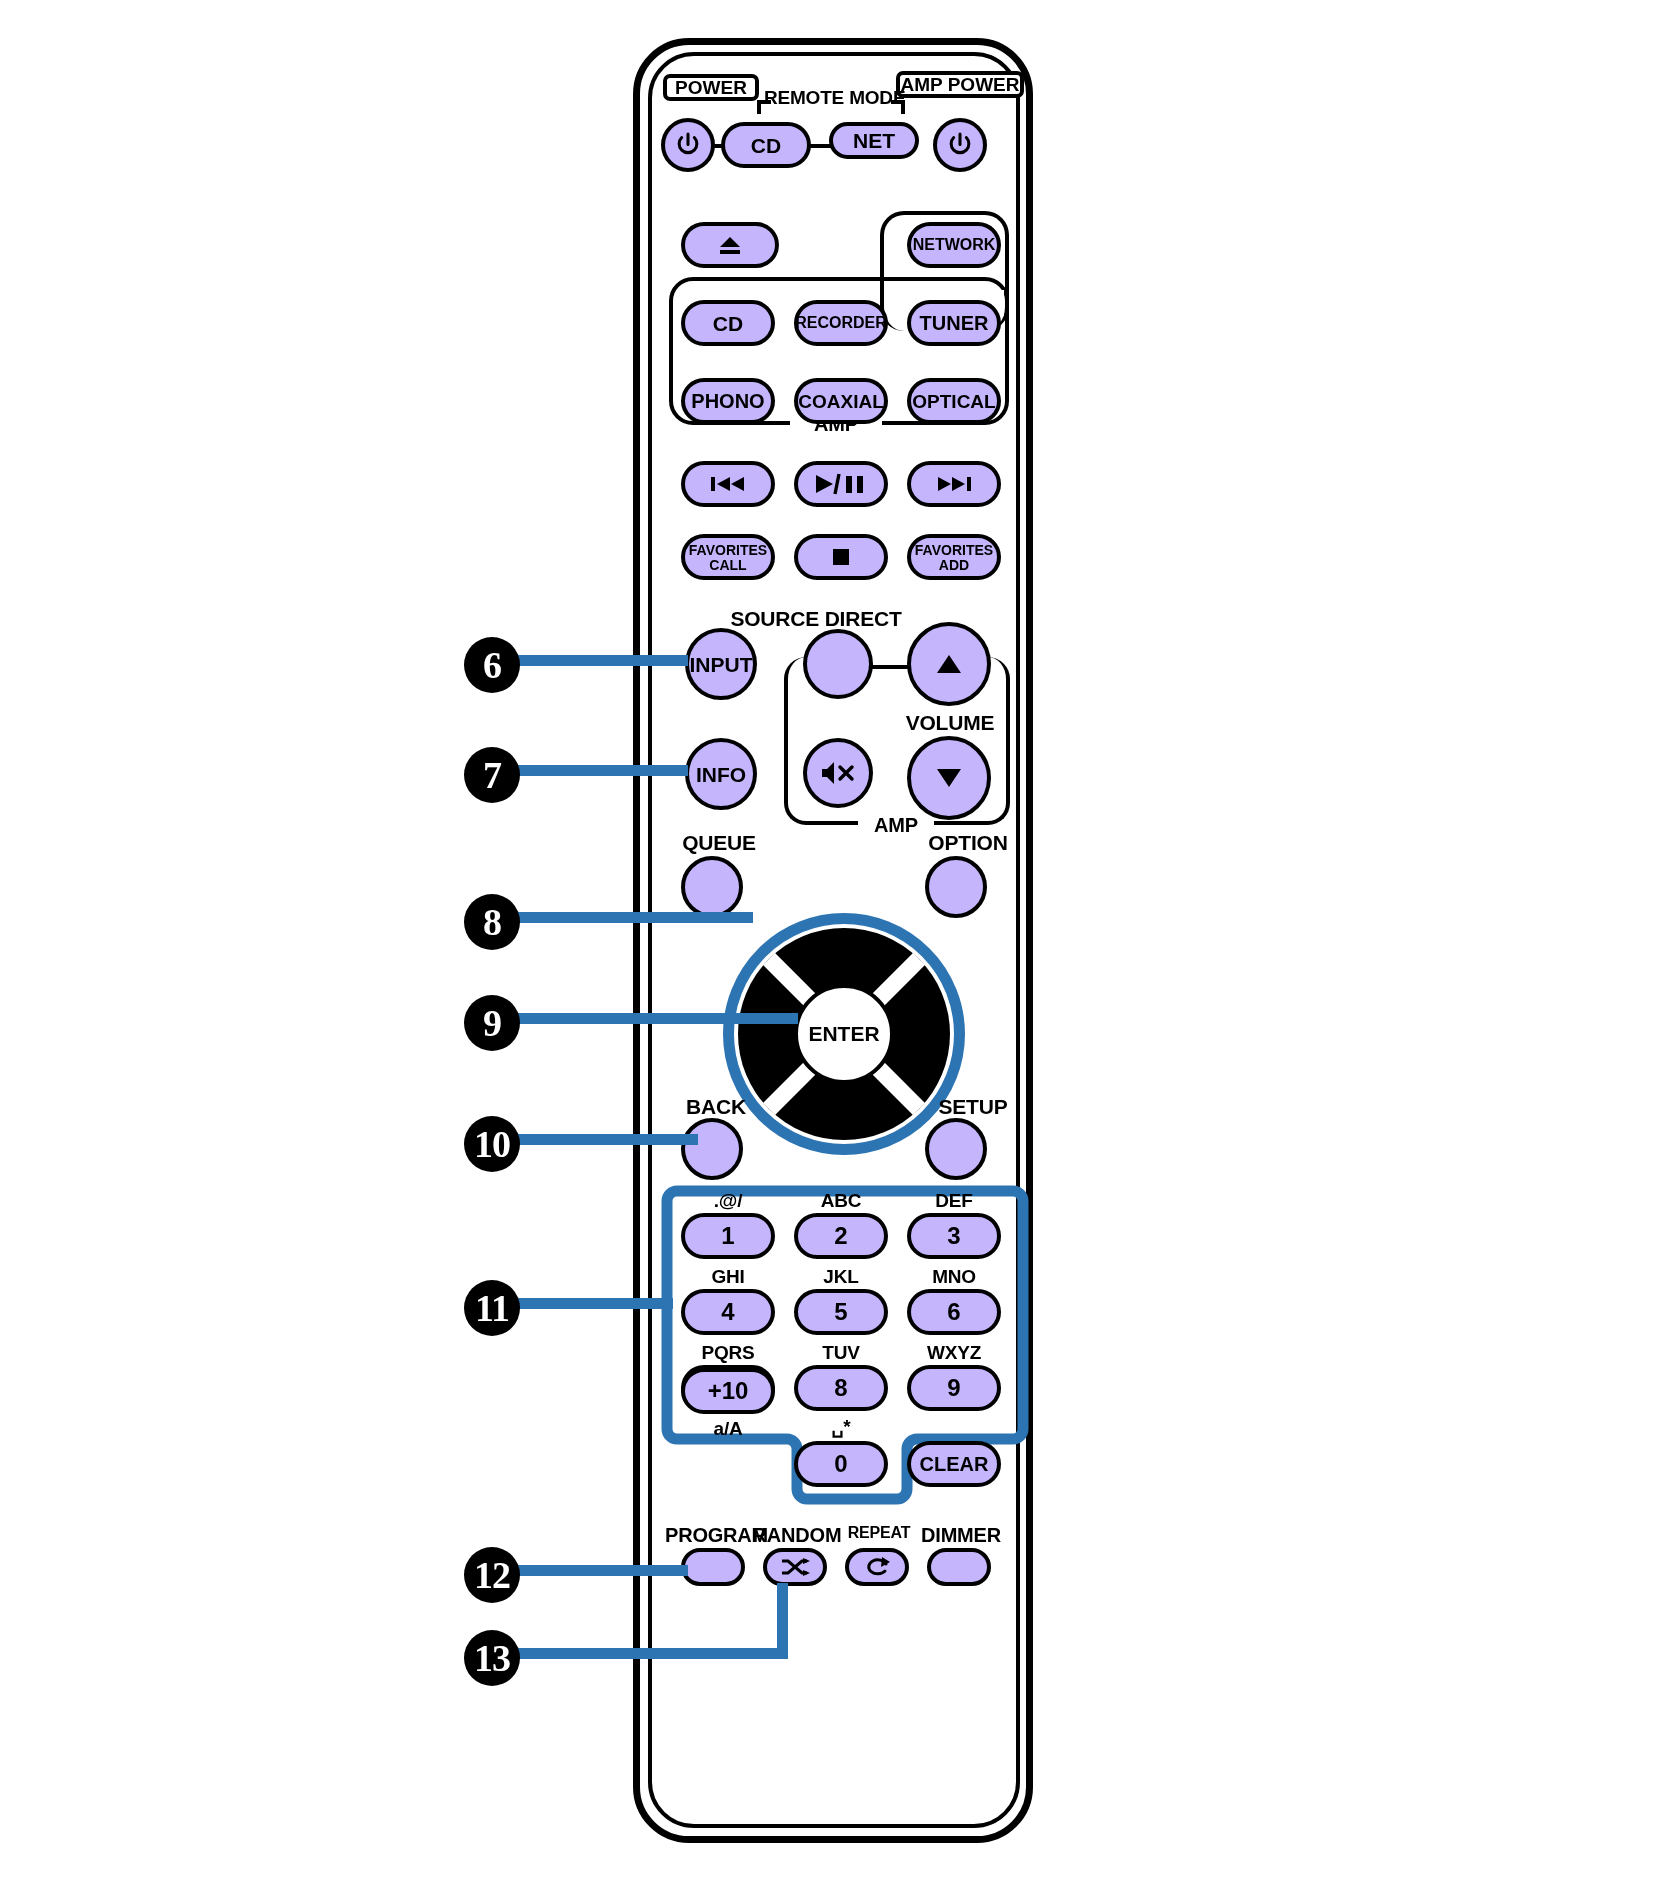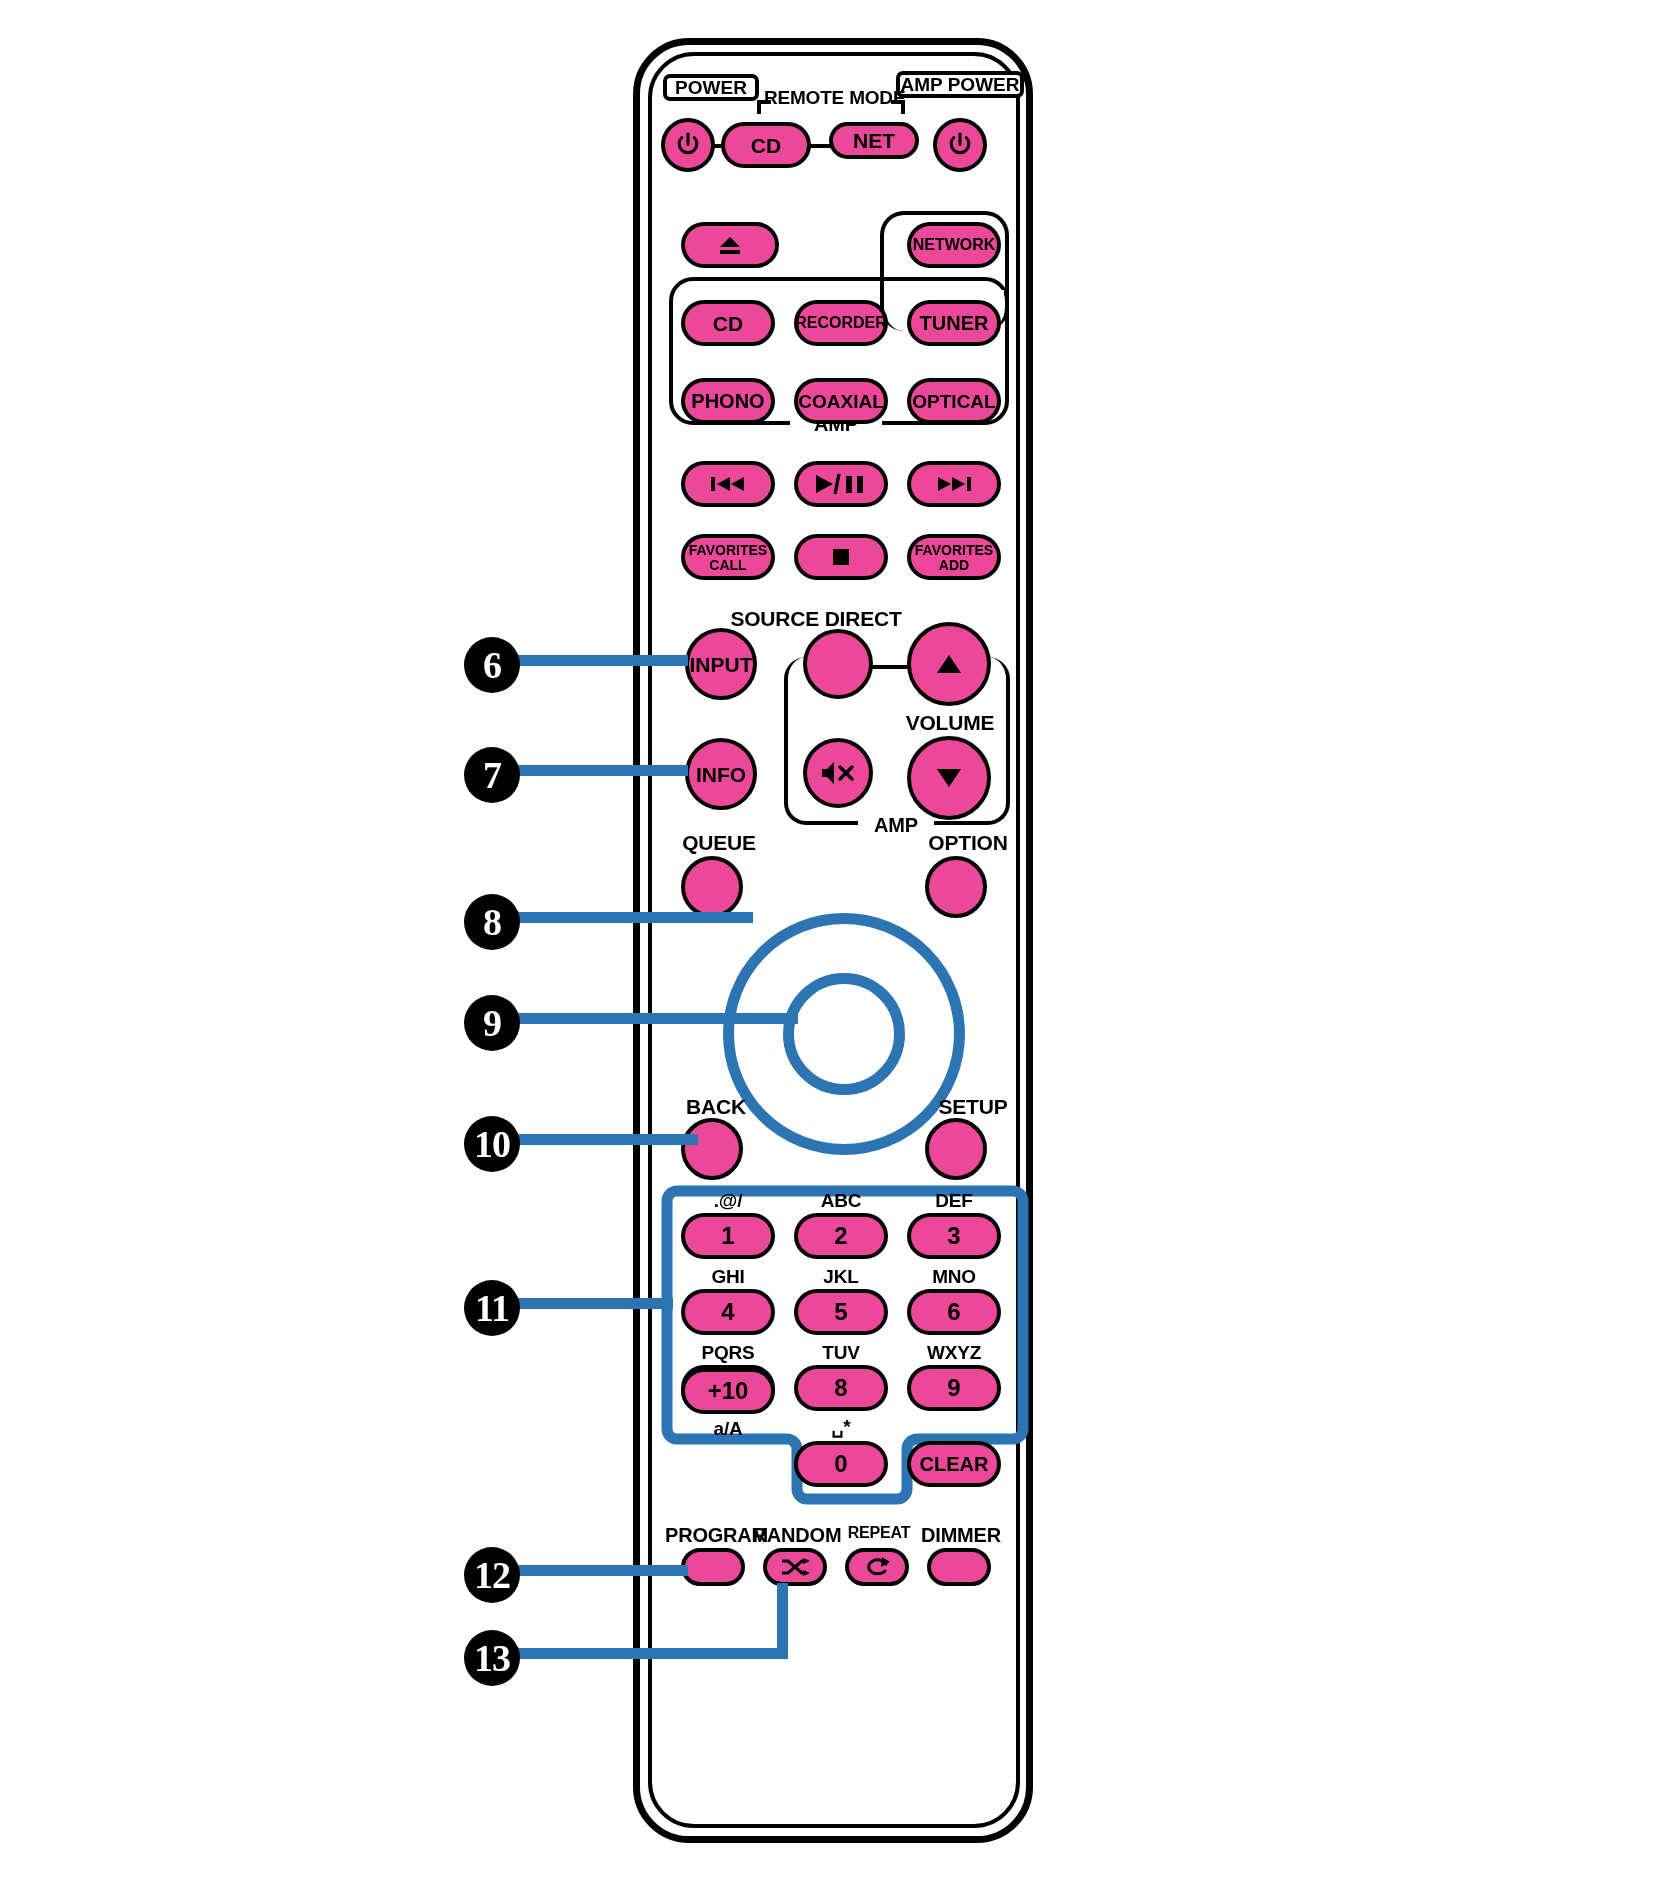"CD" .btn { background: #ec4899 -> #c4b5fd }
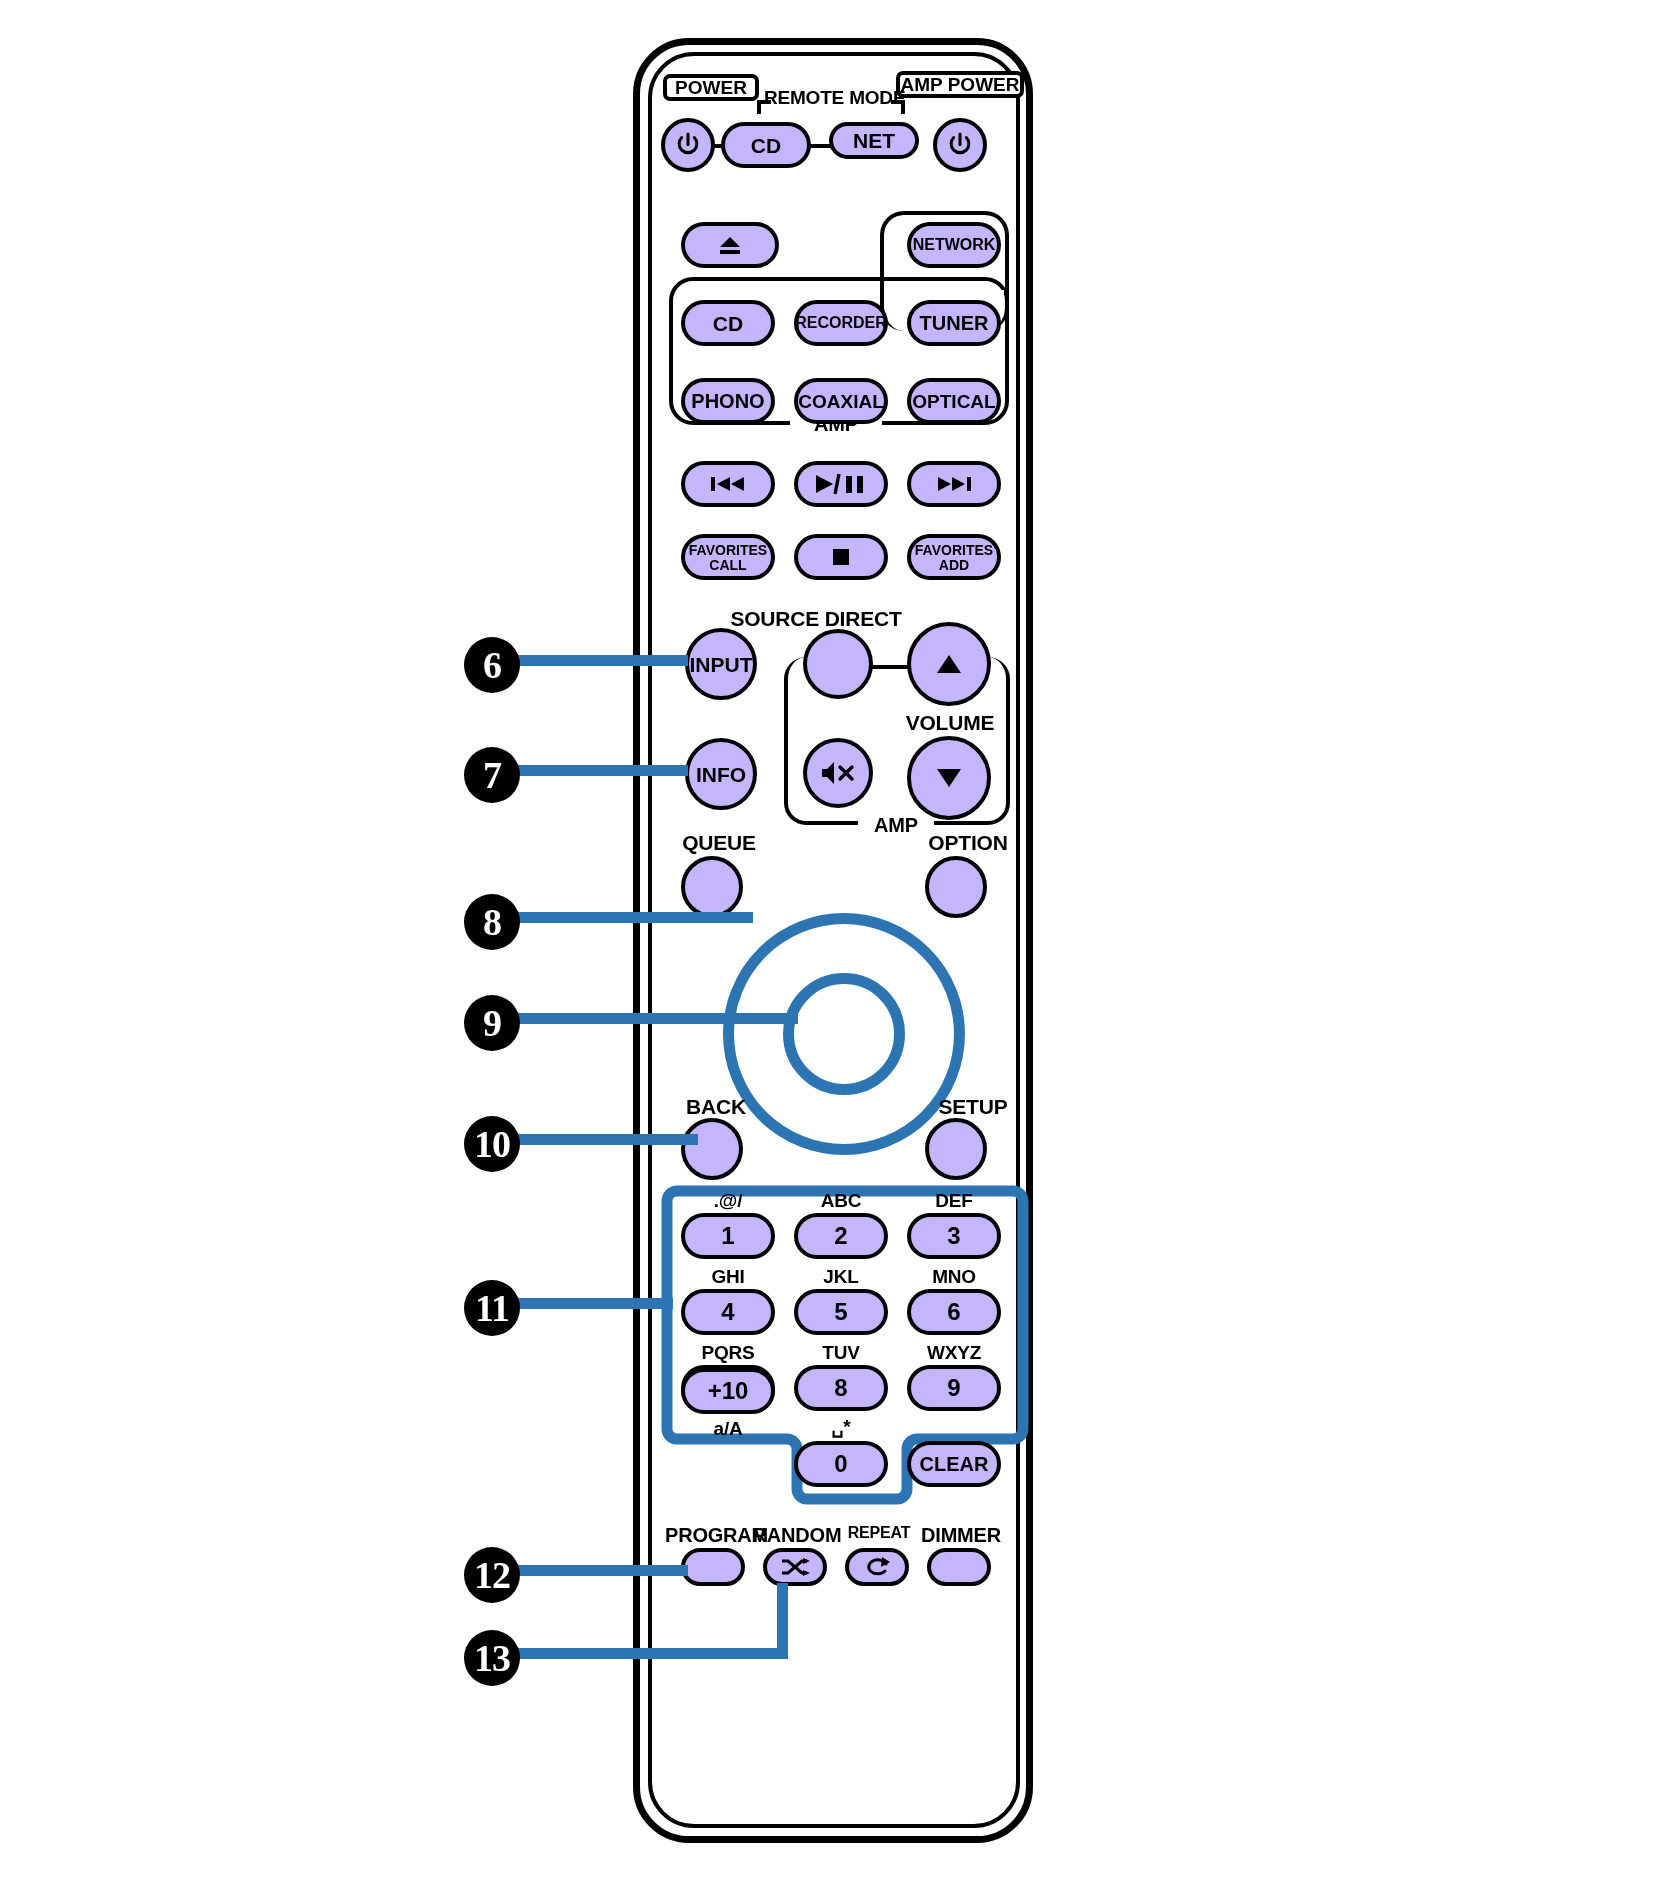"ENTER" div.dpad { html: none -> <div> <div></div> <div></div> <div></div> <div></div> <div></div> <div></div> <div></div> <div>ENTER</div> </div> }
